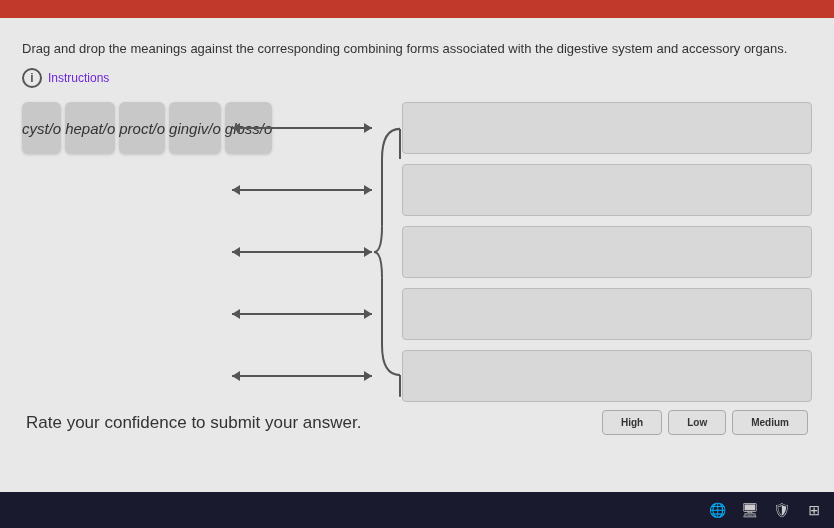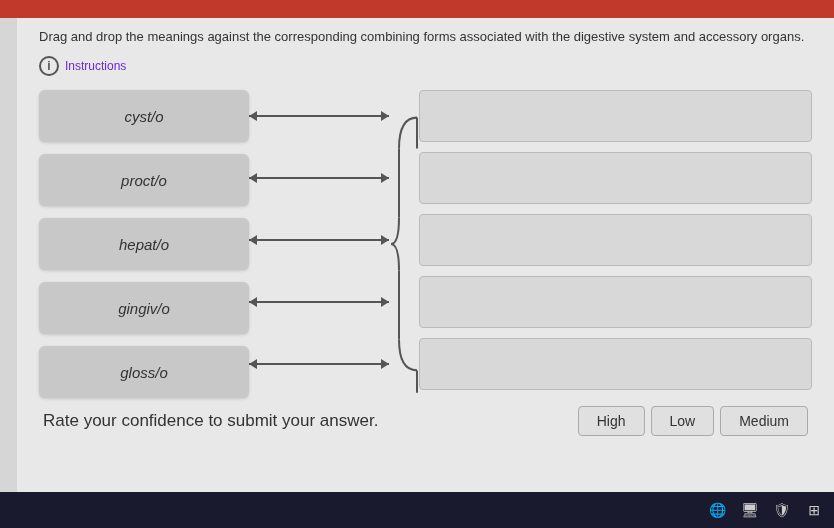"Drag and drop the meanings" .main-container { margin-left: 17px -> none; padding: 10px 22px 10px 22px -> 22px 22px 10px 22px }
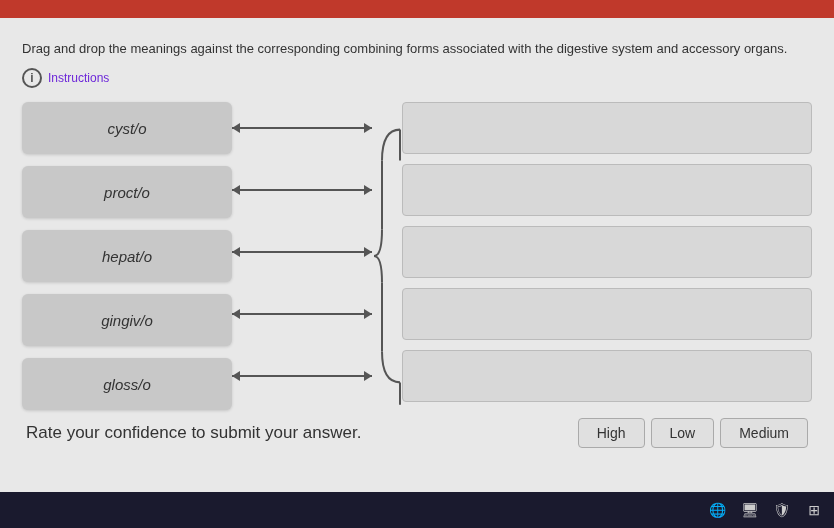"cyst/o" .left-terms { flex-direction: column -> row; gap: 12px -> 4px }
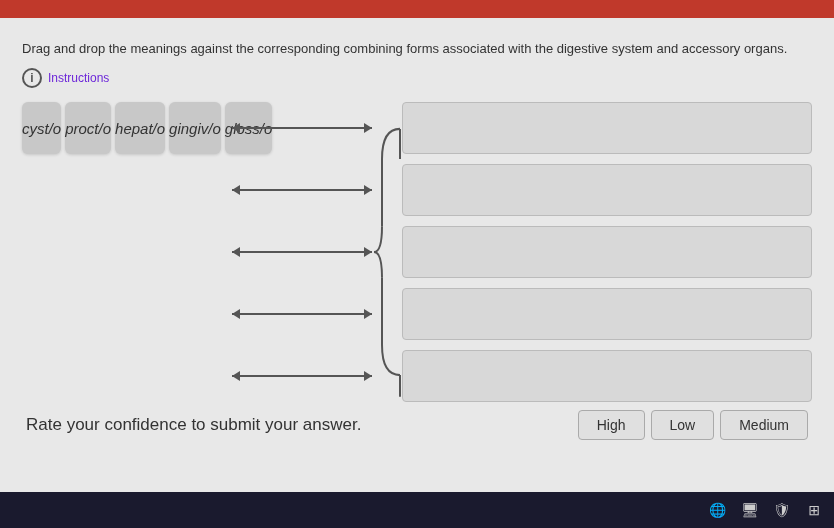"proct/o" div.term-box { order: before "hepat/o" -> after "hepat/o" }
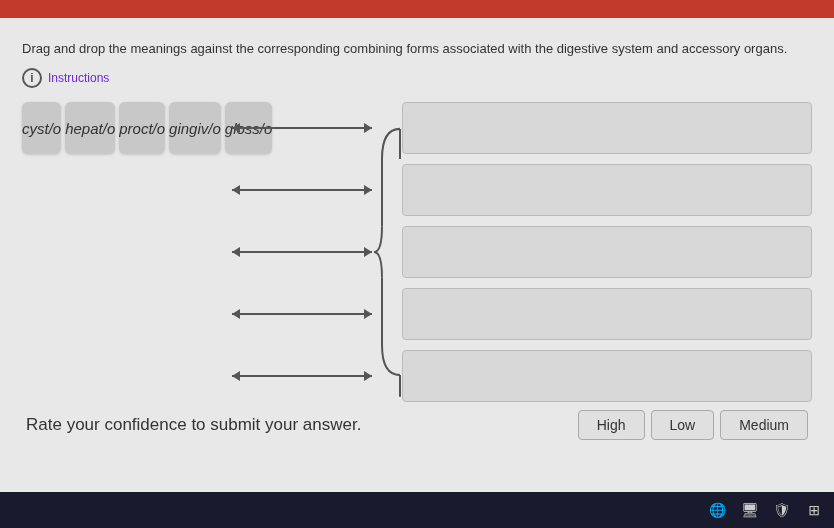"High" .conf-btn { font-size: 14px -> 10px; font-weight: 400 -> 700 }
